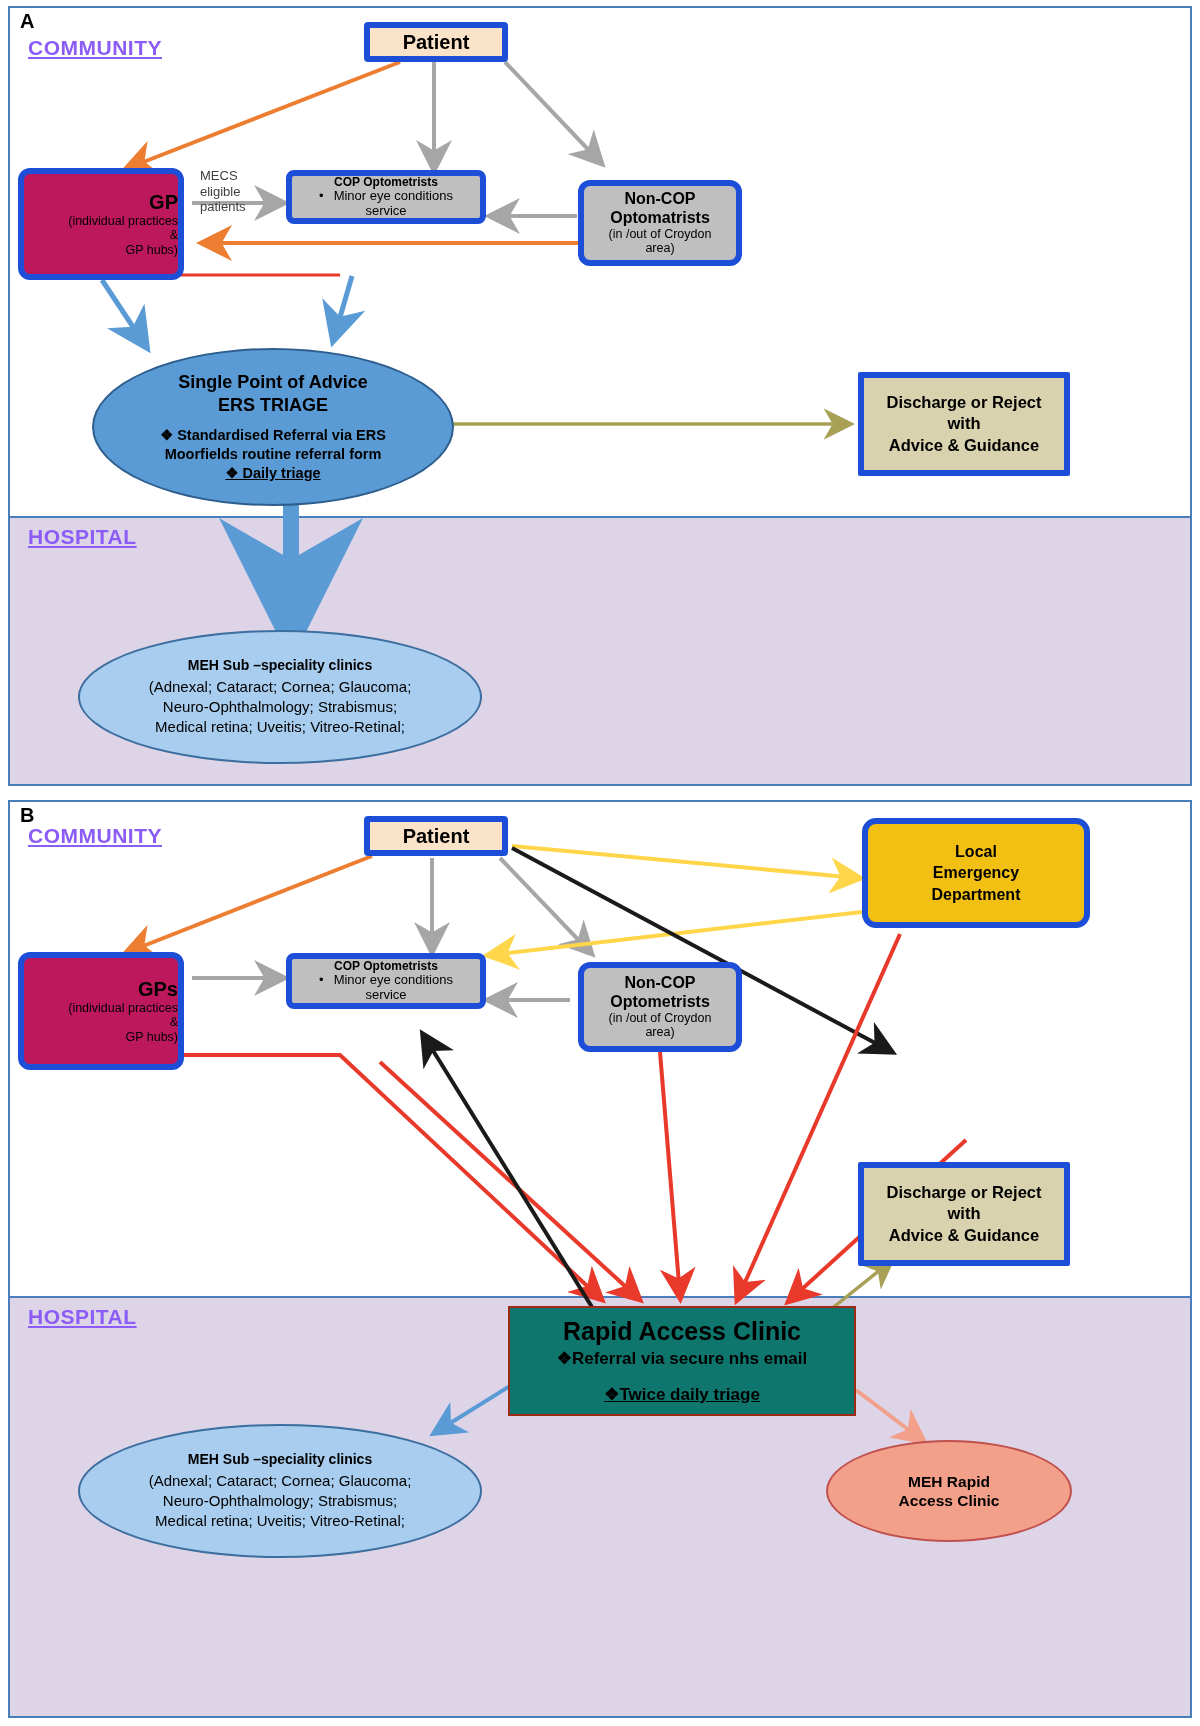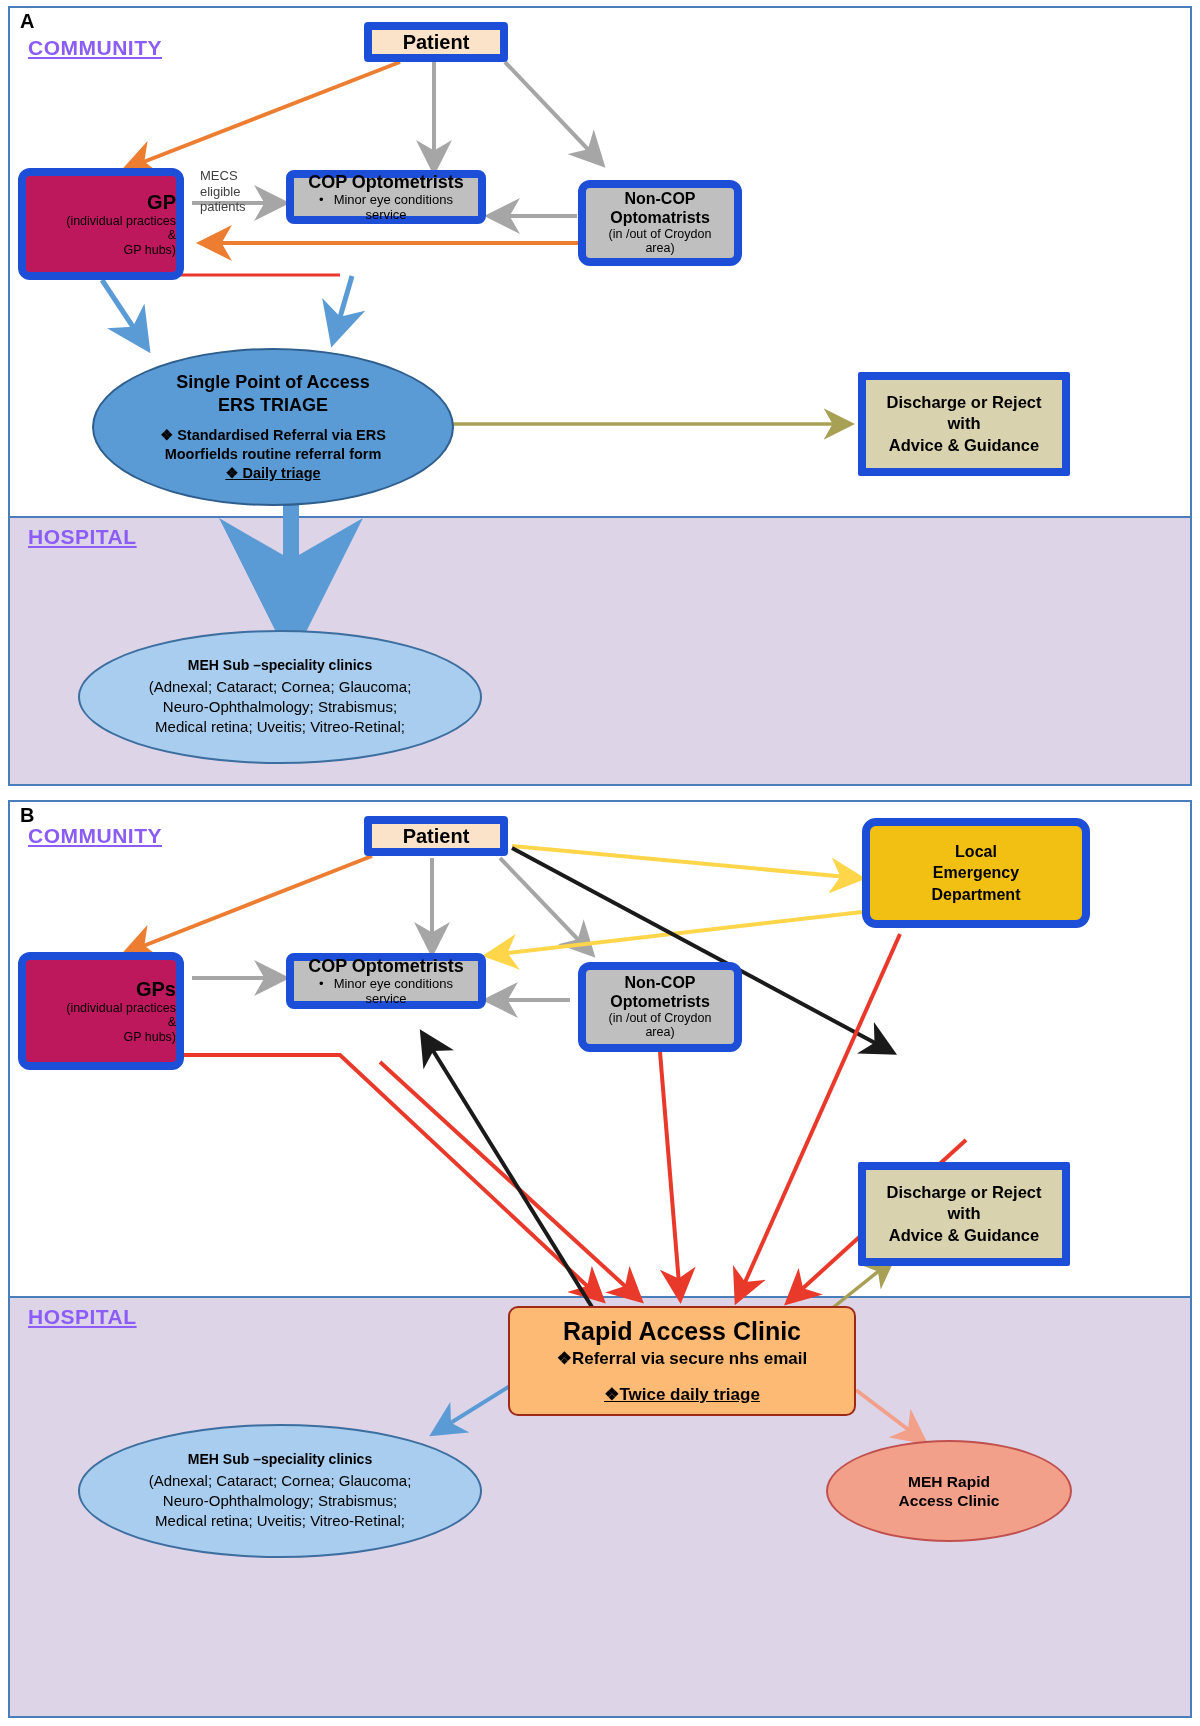"Patient" .node { border: 8px solid #1d4ed8 -> 6px solid #1d4ed8 }
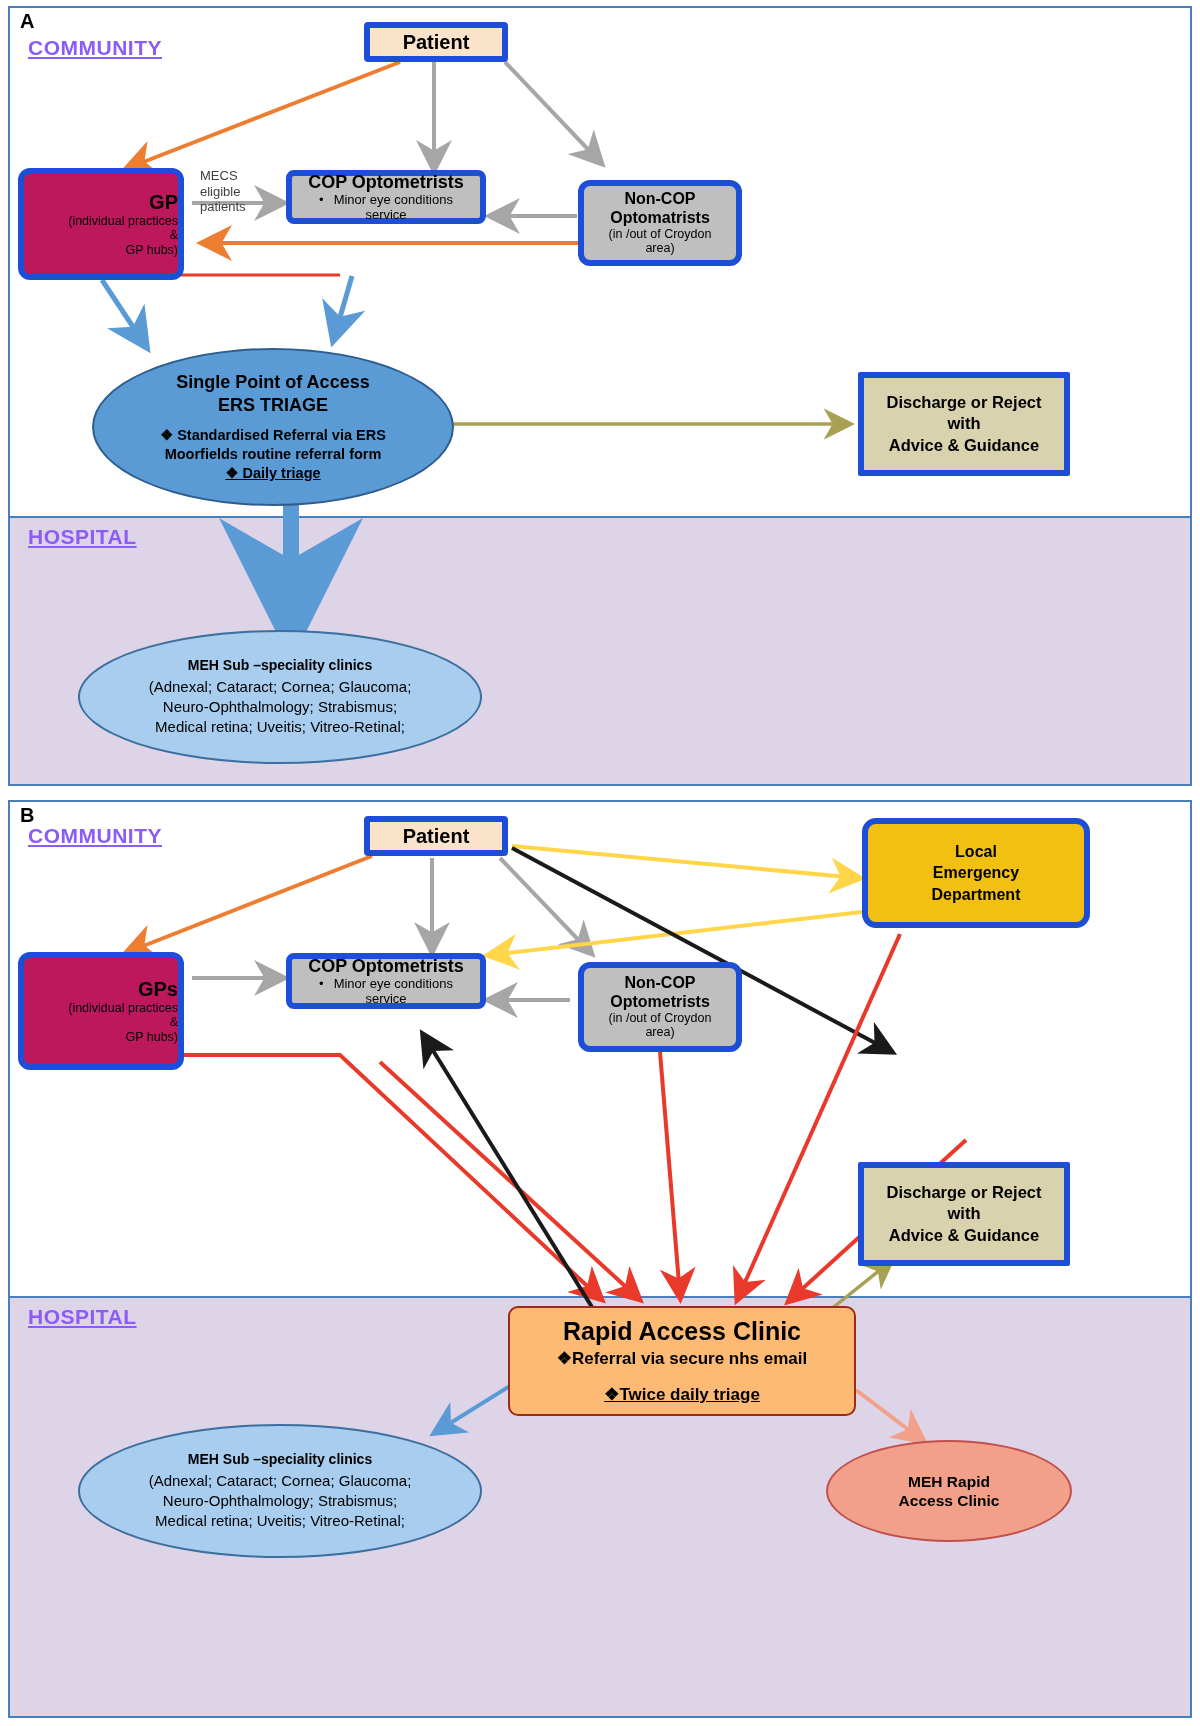"COP Optometrists" .cop .title { font-size: 18px -> 12px }
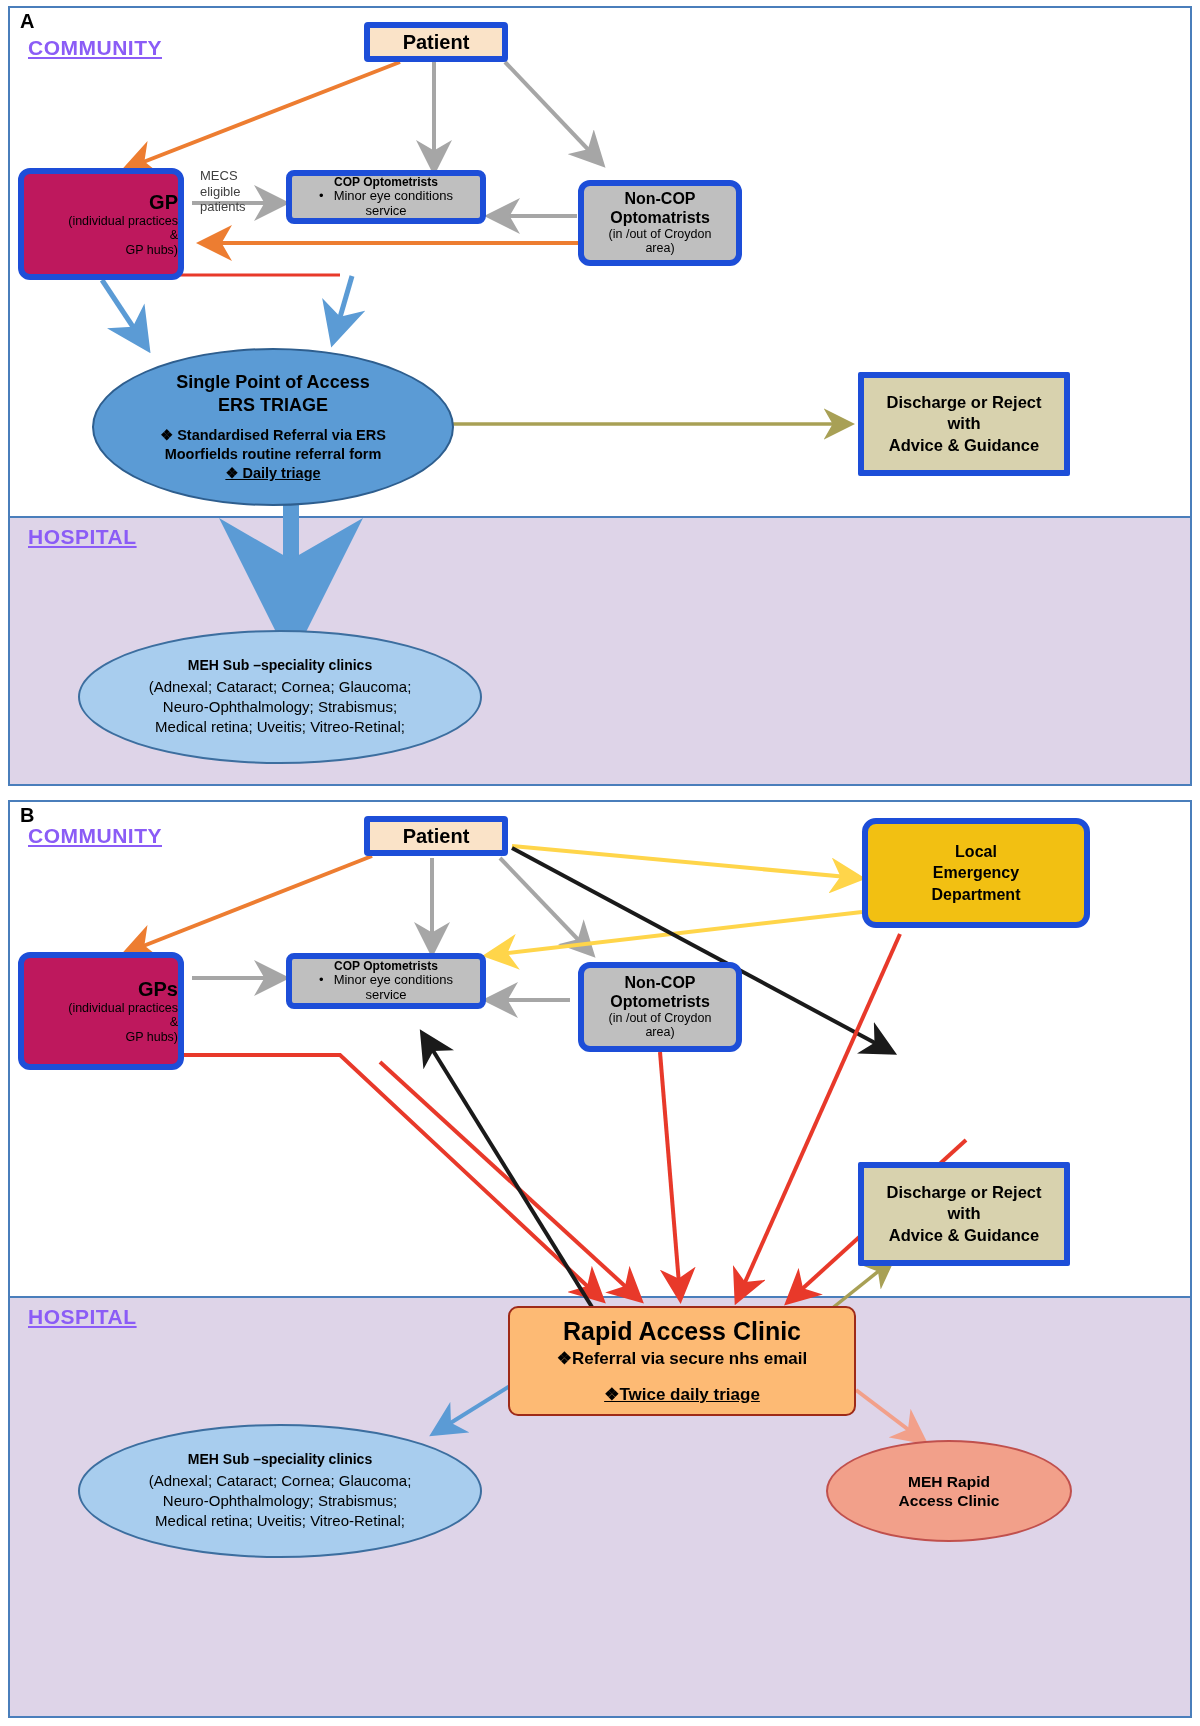"Single Point of Access" span.title { text: Access -> Advice }
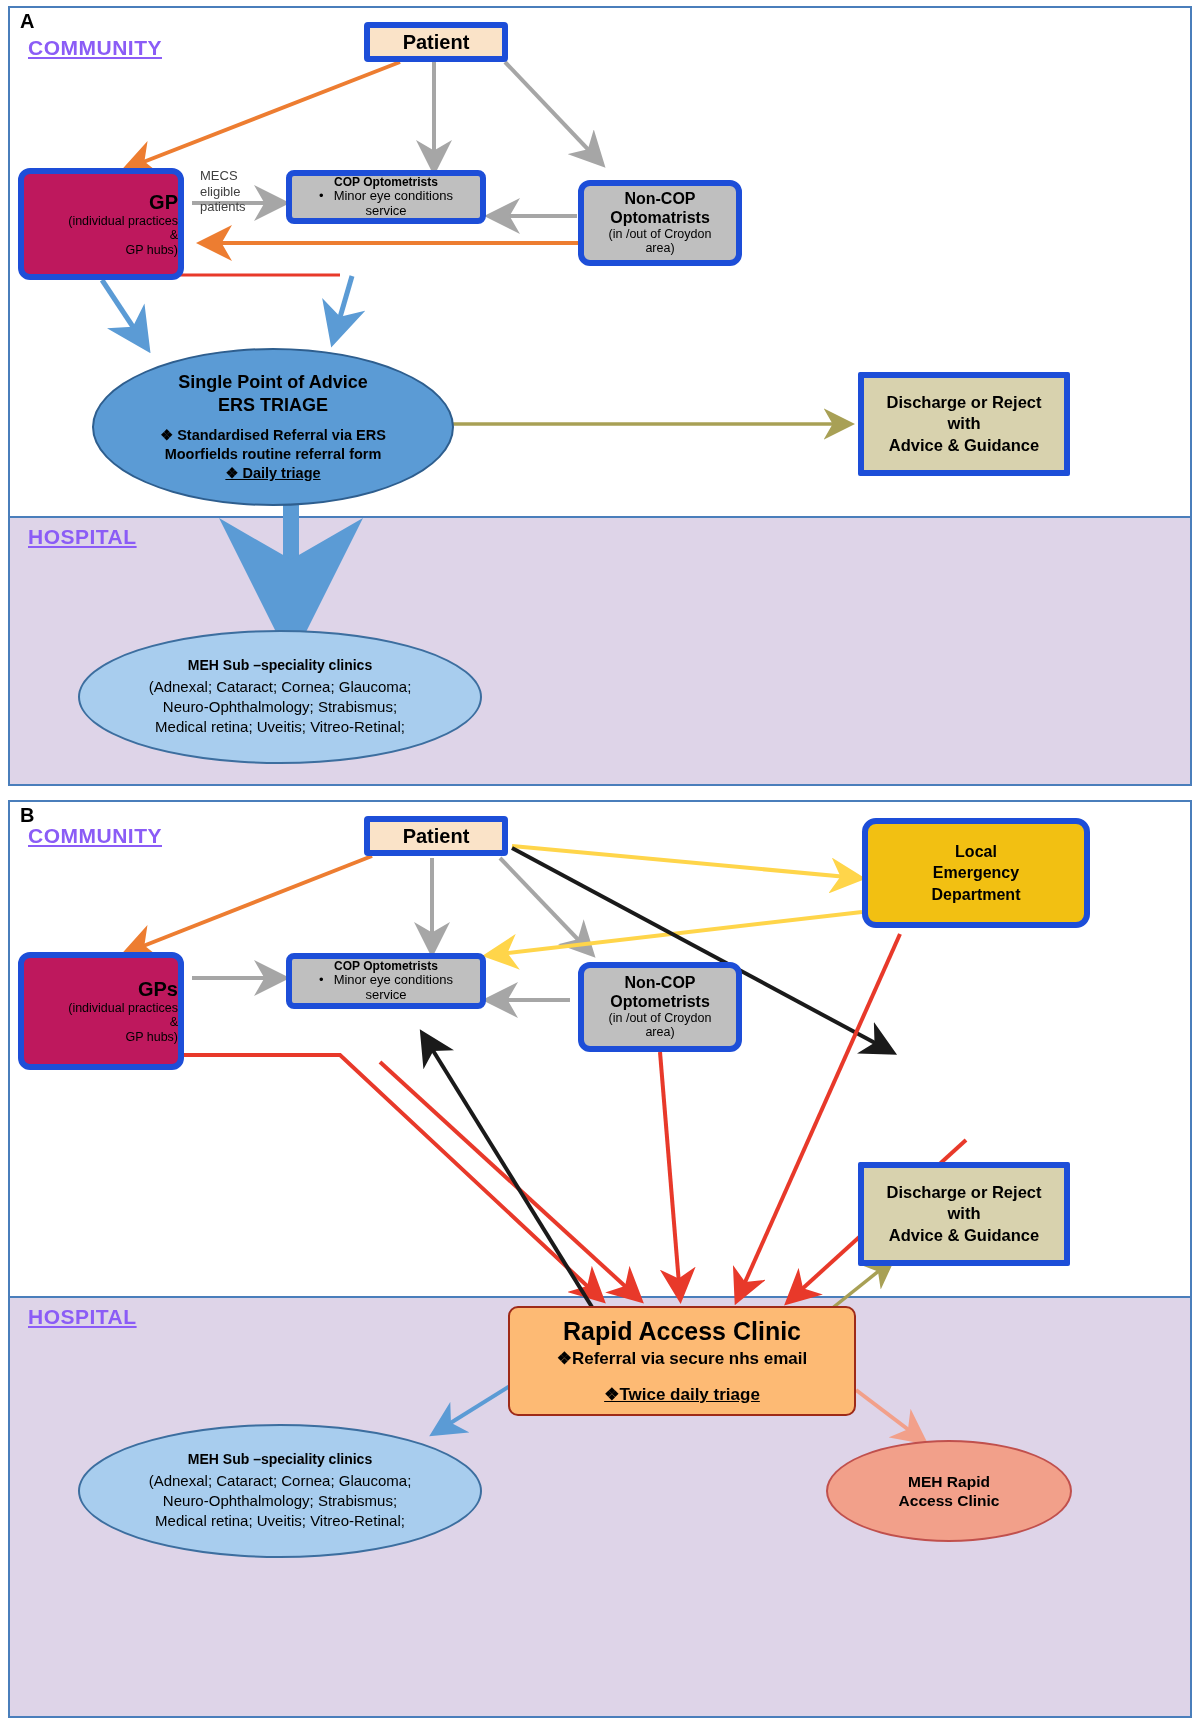"Rapid Access Clinic" .rac { background: #fdba74 -> #0f766e; border-radius: 10px -> 0 }
